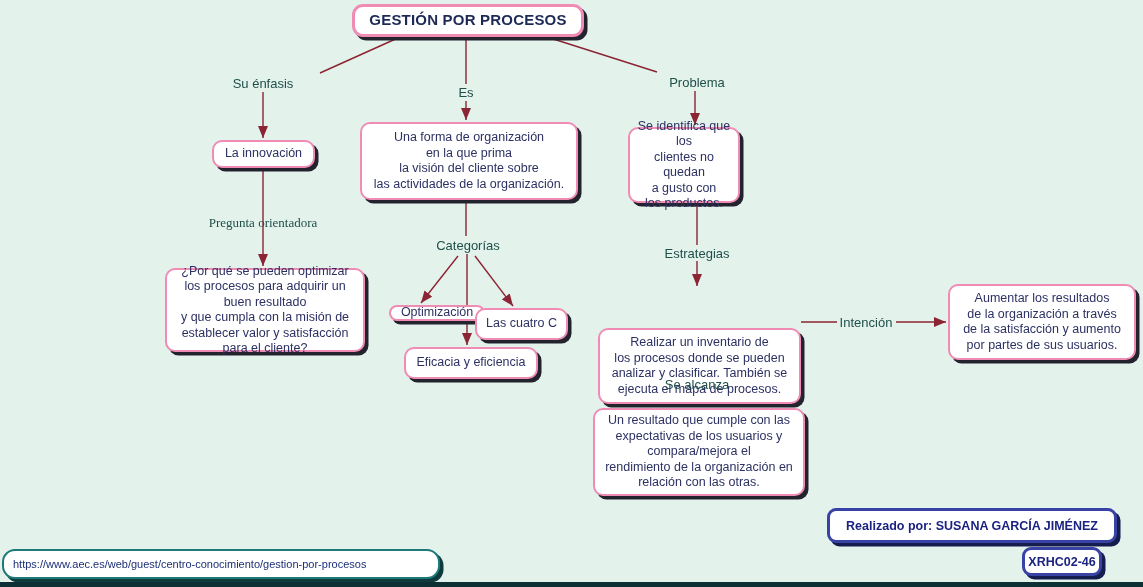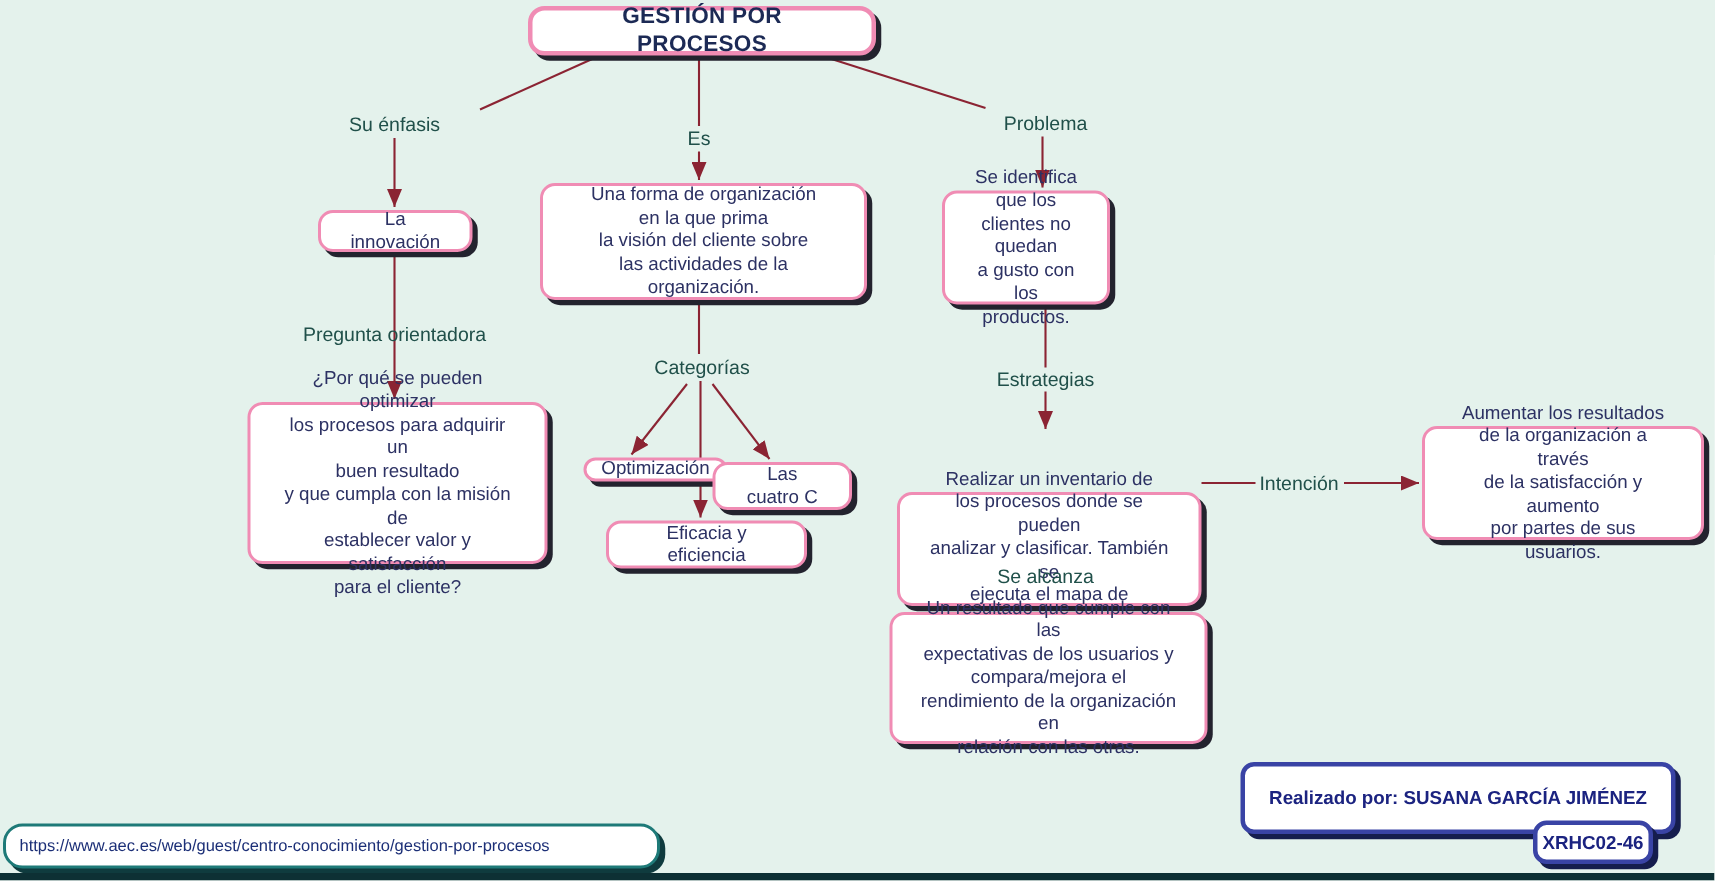"GESTIÓN POR PROCESOS" .node { padding: 2px 18px -> 2px 6px }
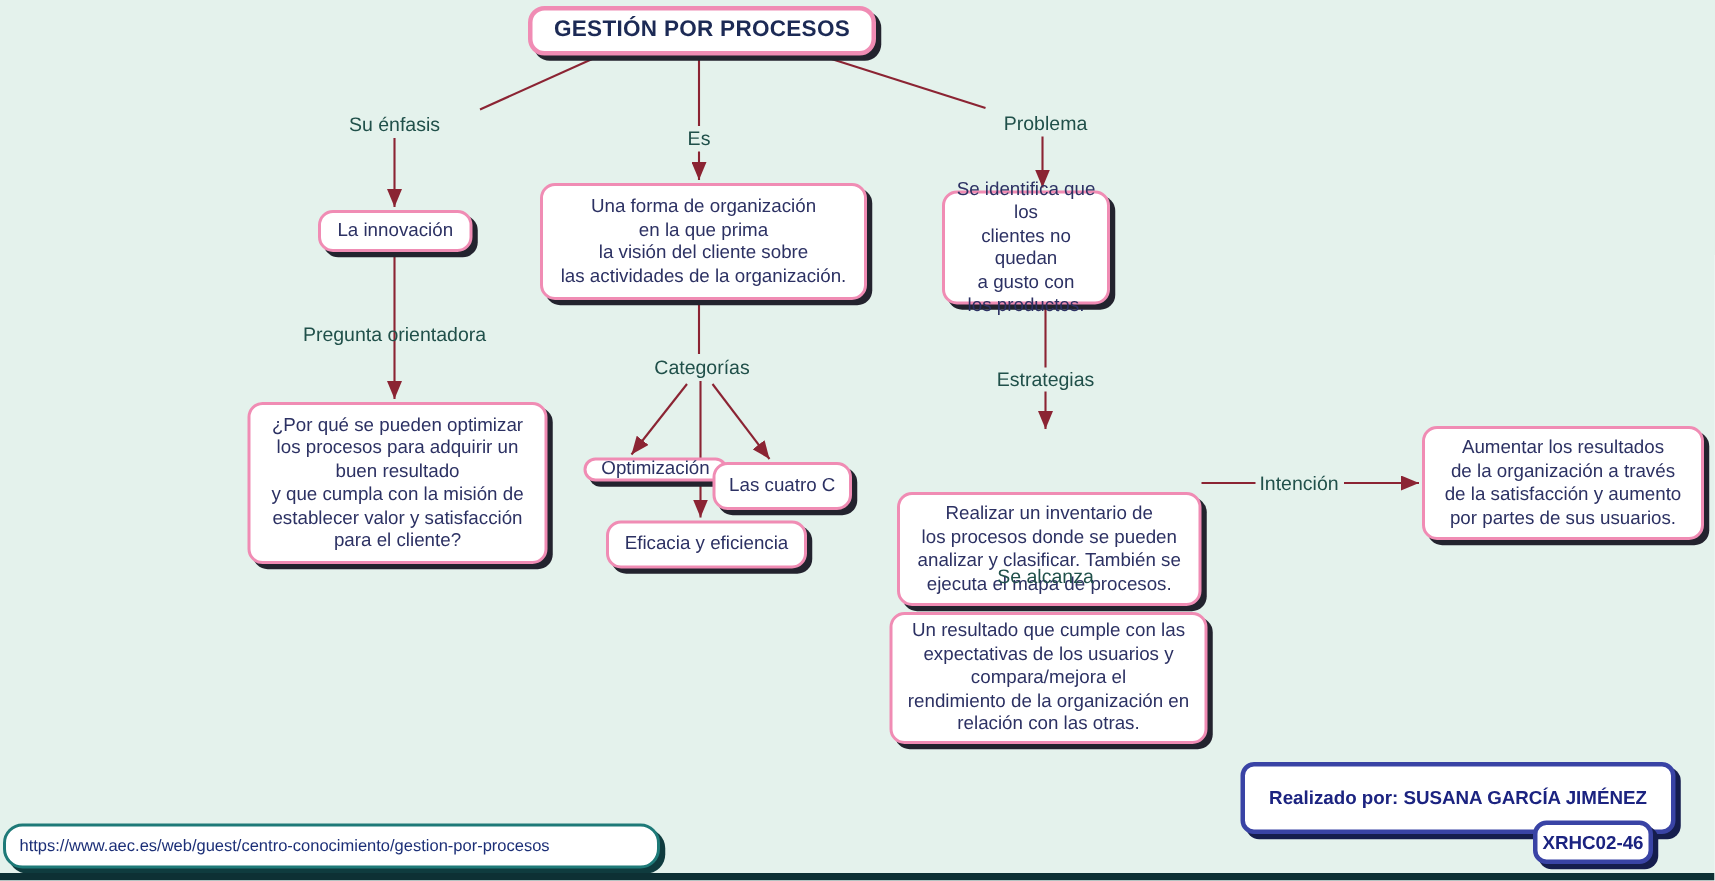"Pregunta orientadora" div.lbl { font-family: none -> Liberation Serif, serif }
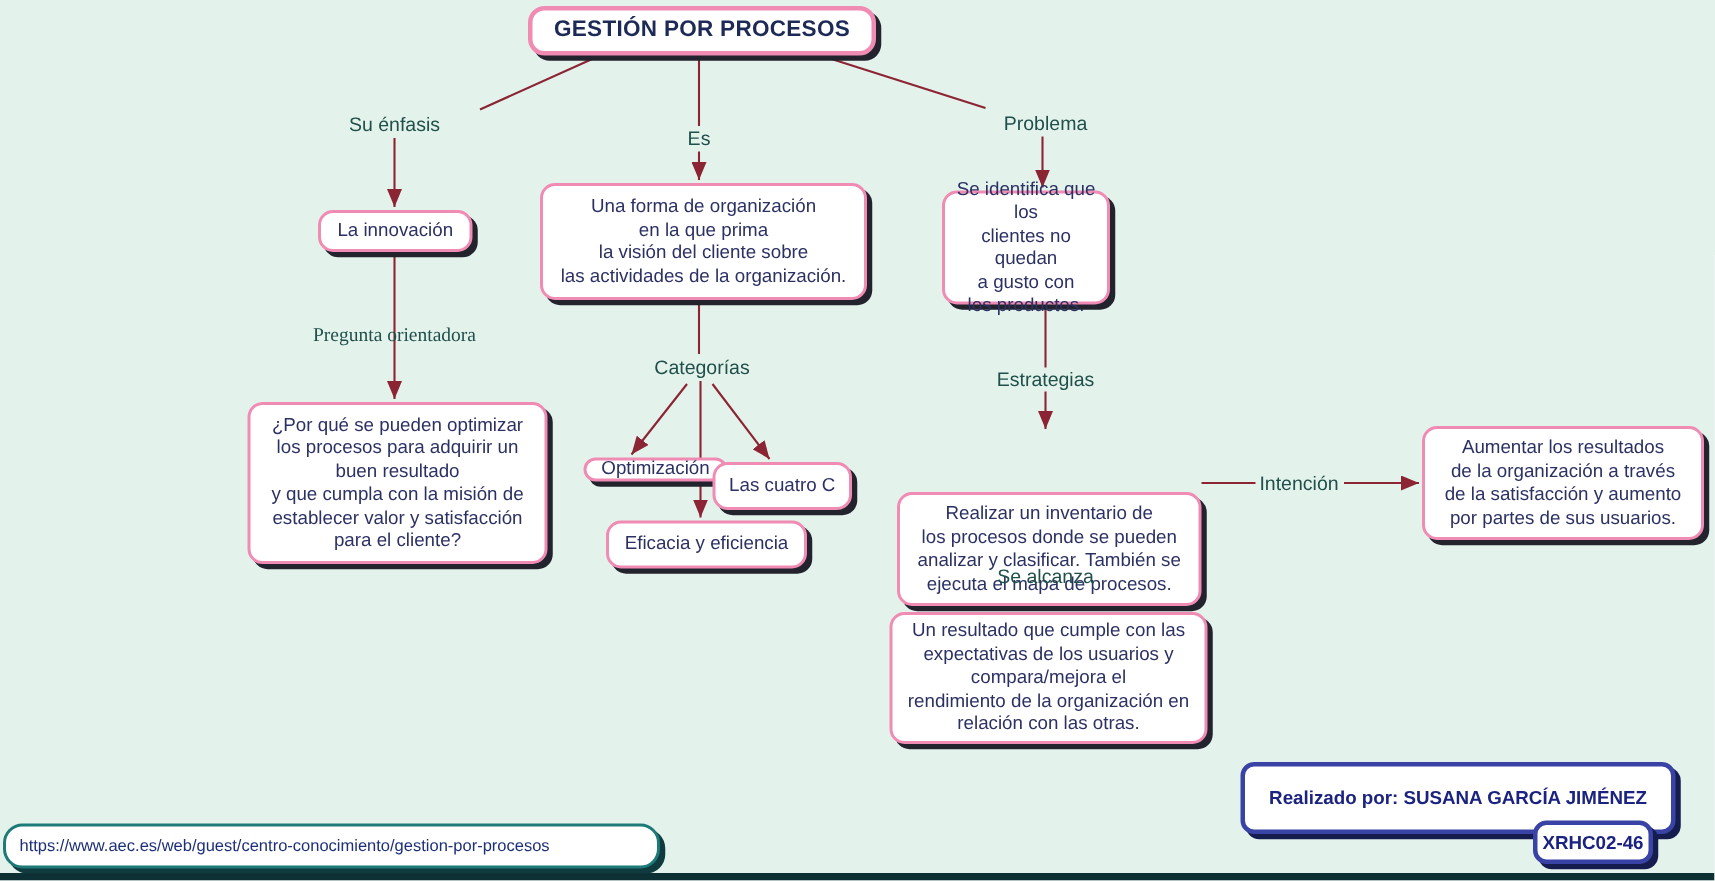"¿Por qué se pueden optimizar" div.node { height: 108px -> 84px }
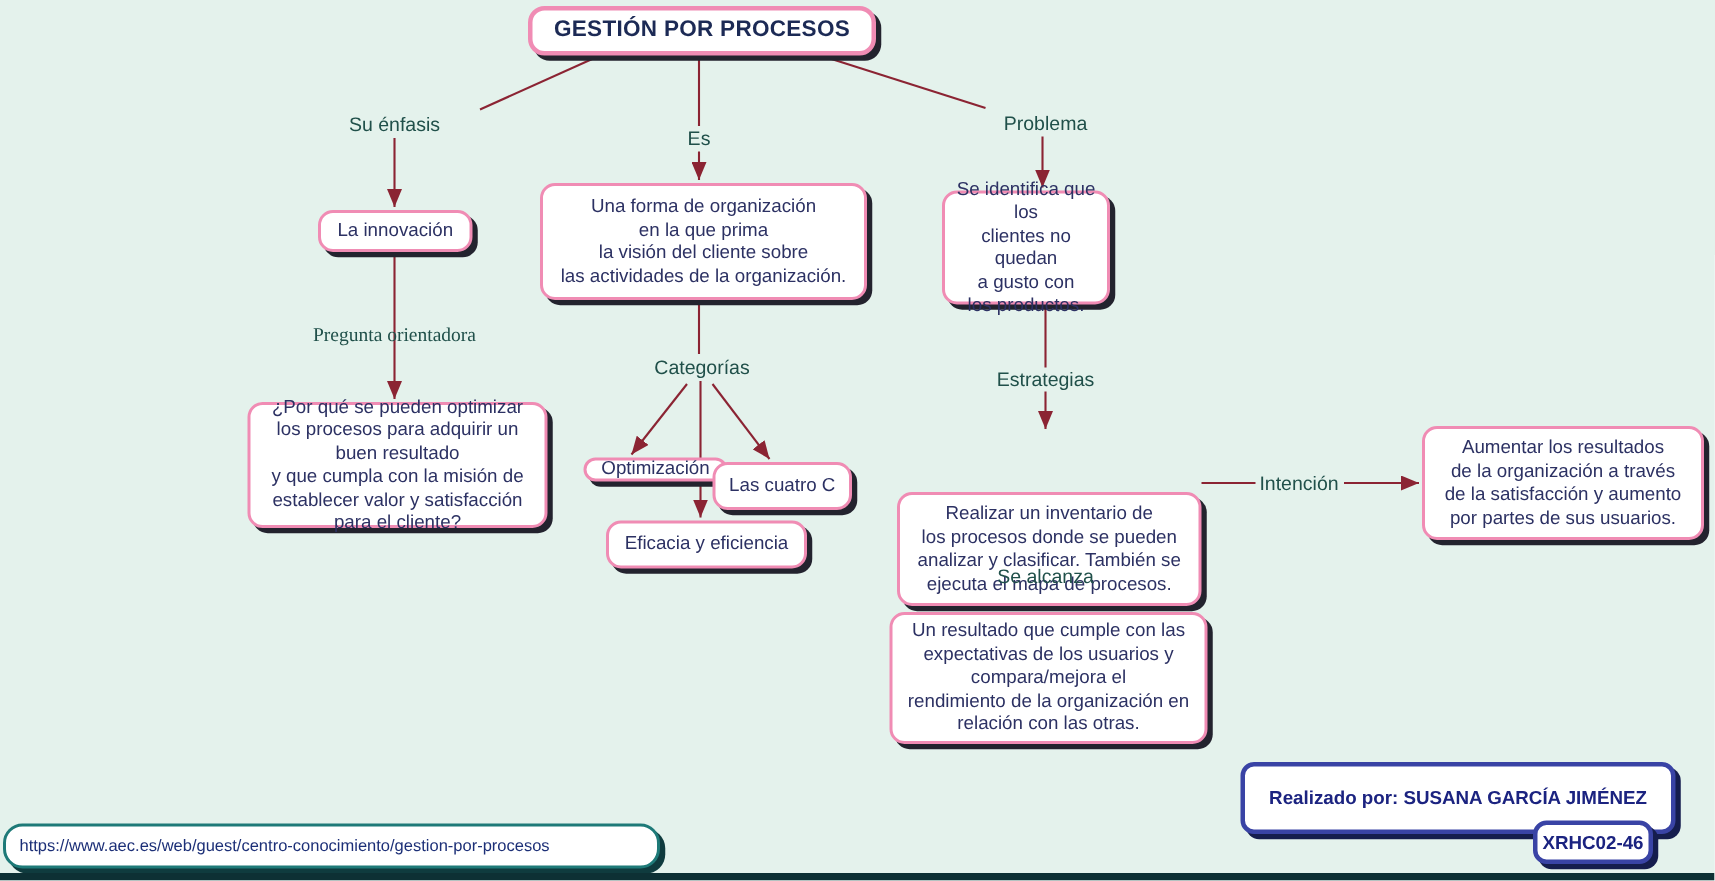"Realizado por: SUSANA GARCÍA JIMÉNEZ" div.creditbox { height: 48px -> 35px }
